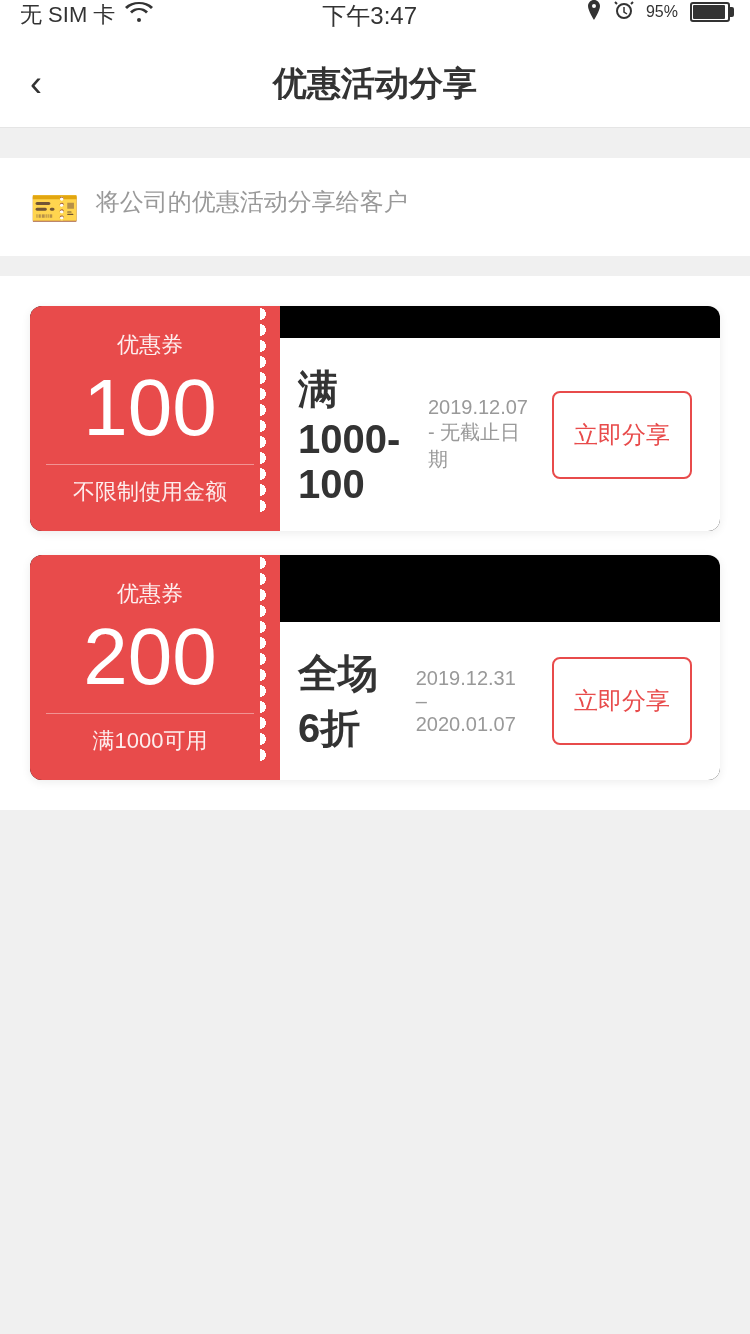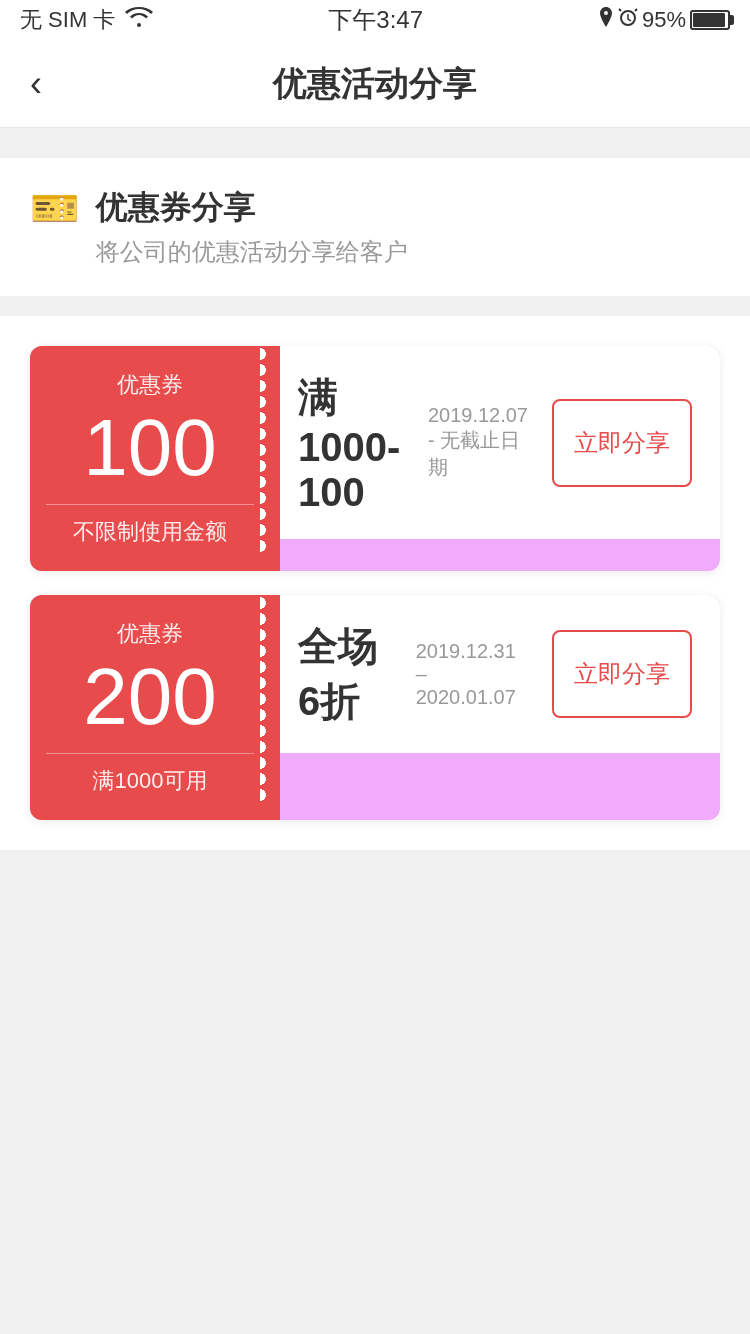"无 SIM 卡" .status-bar { align-items: center -> flex-start }
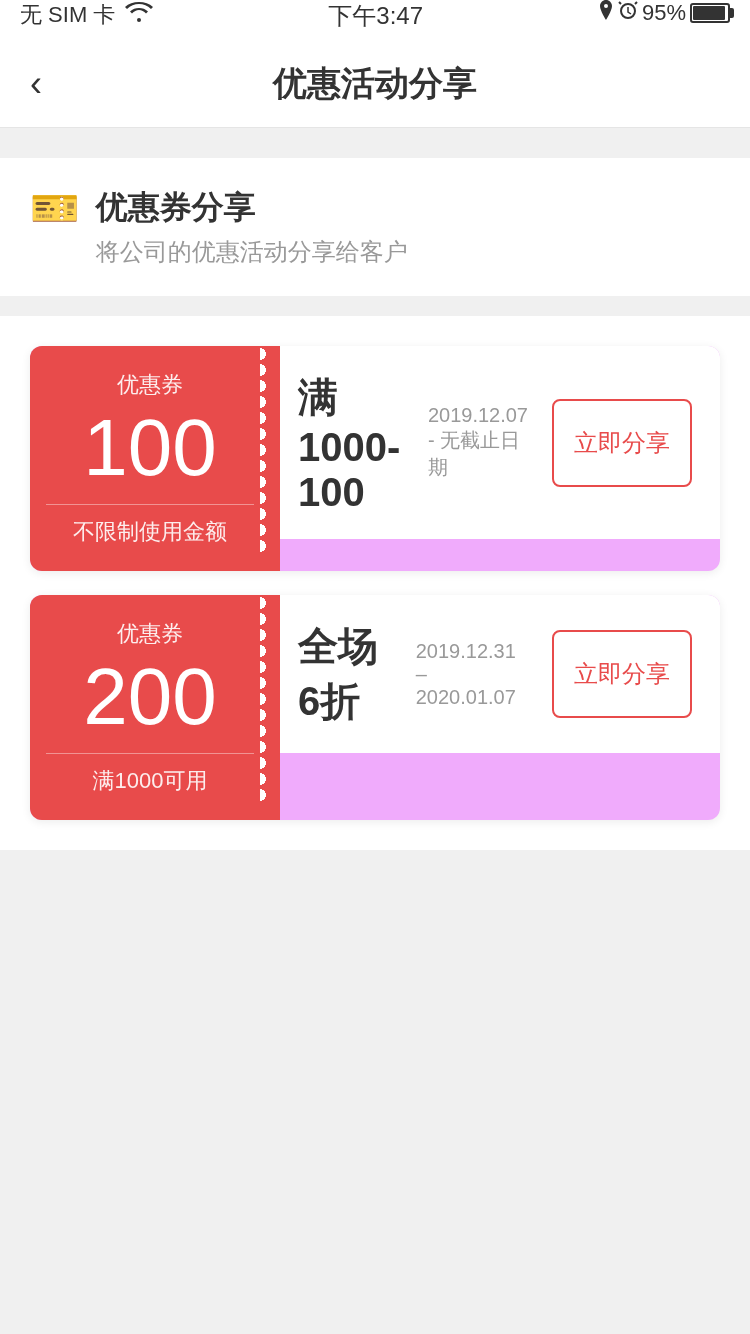"95%" .status-right { font-size: 22px -> 16px; gap: 4px -> 12px }
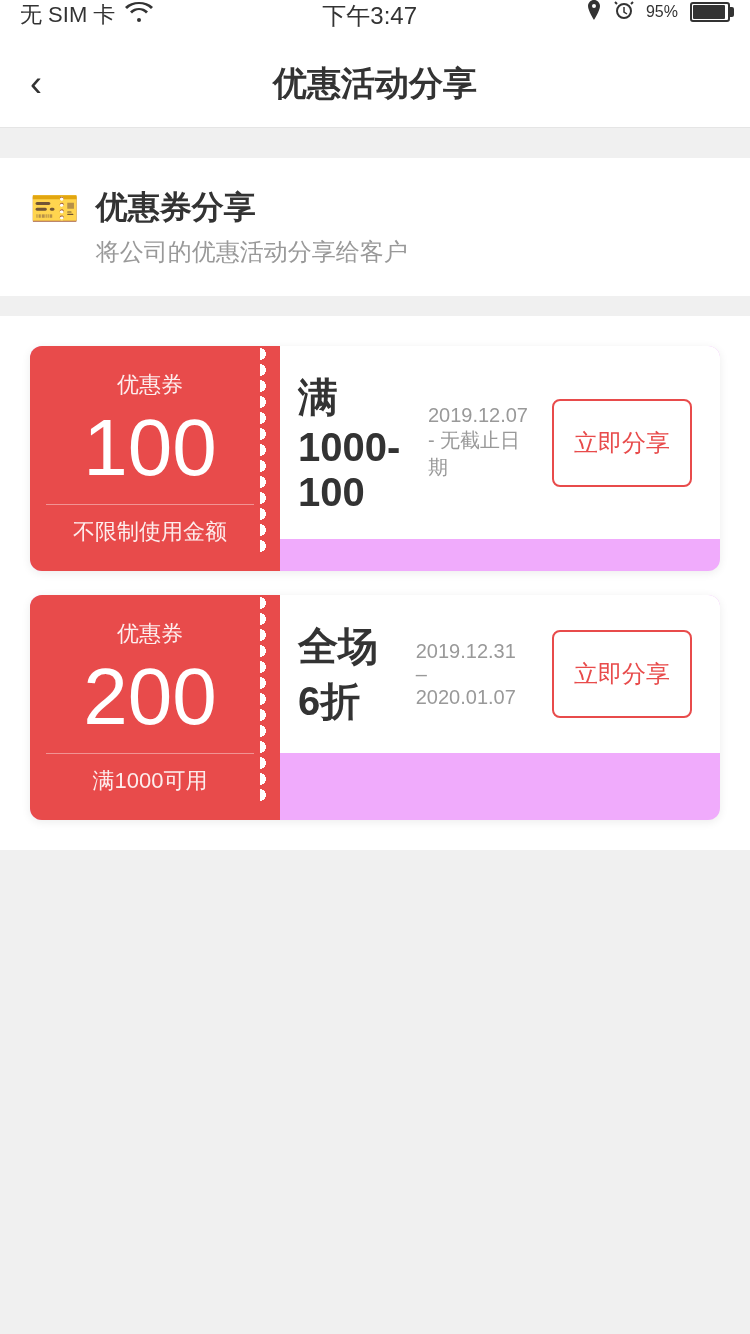"优惠券分享" span.section-title { html: <span>优惠券分享</span> -> none }
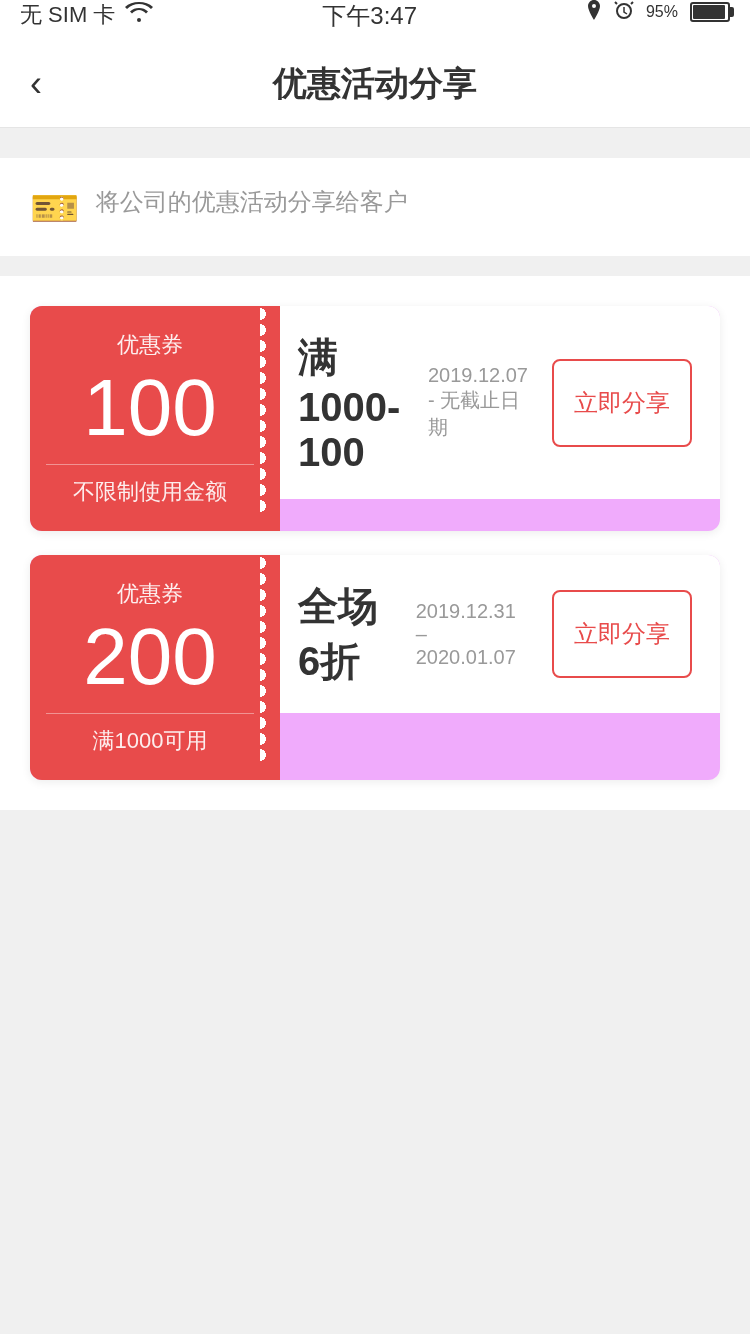"优惠券" .coupon-card { align-items: flex-start -> flex-end; background: #f0abfc -> #000000 }
